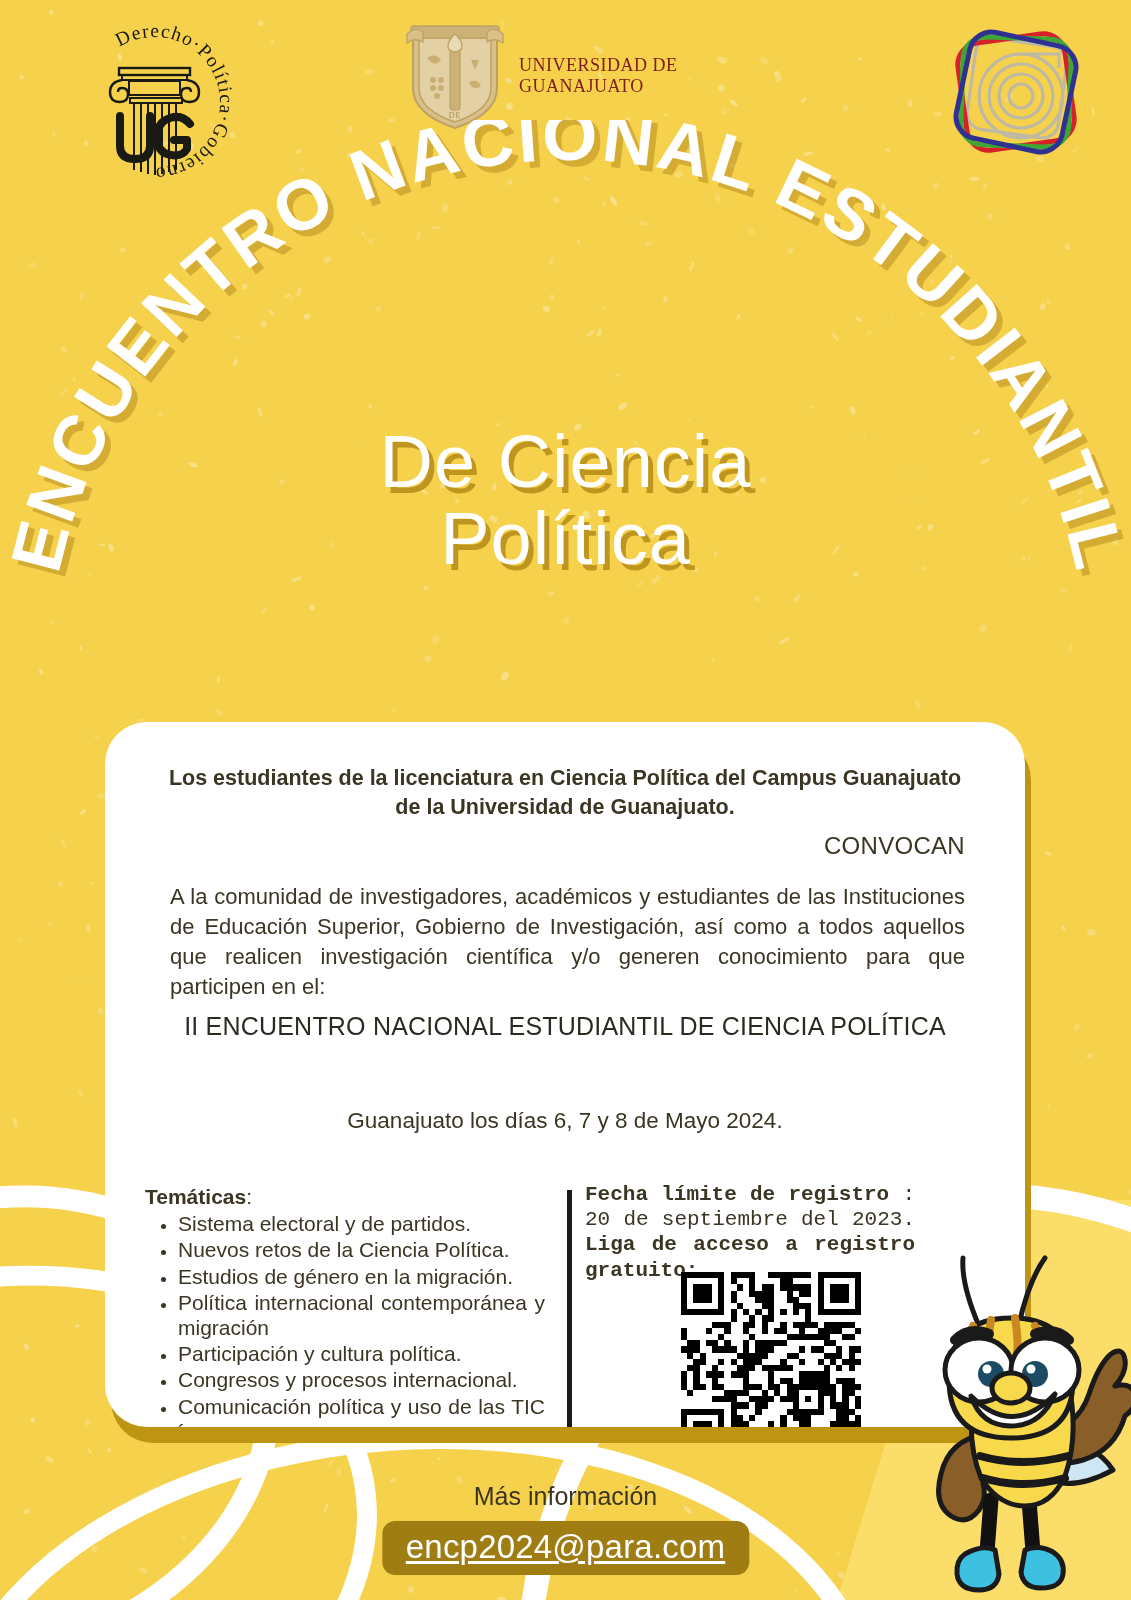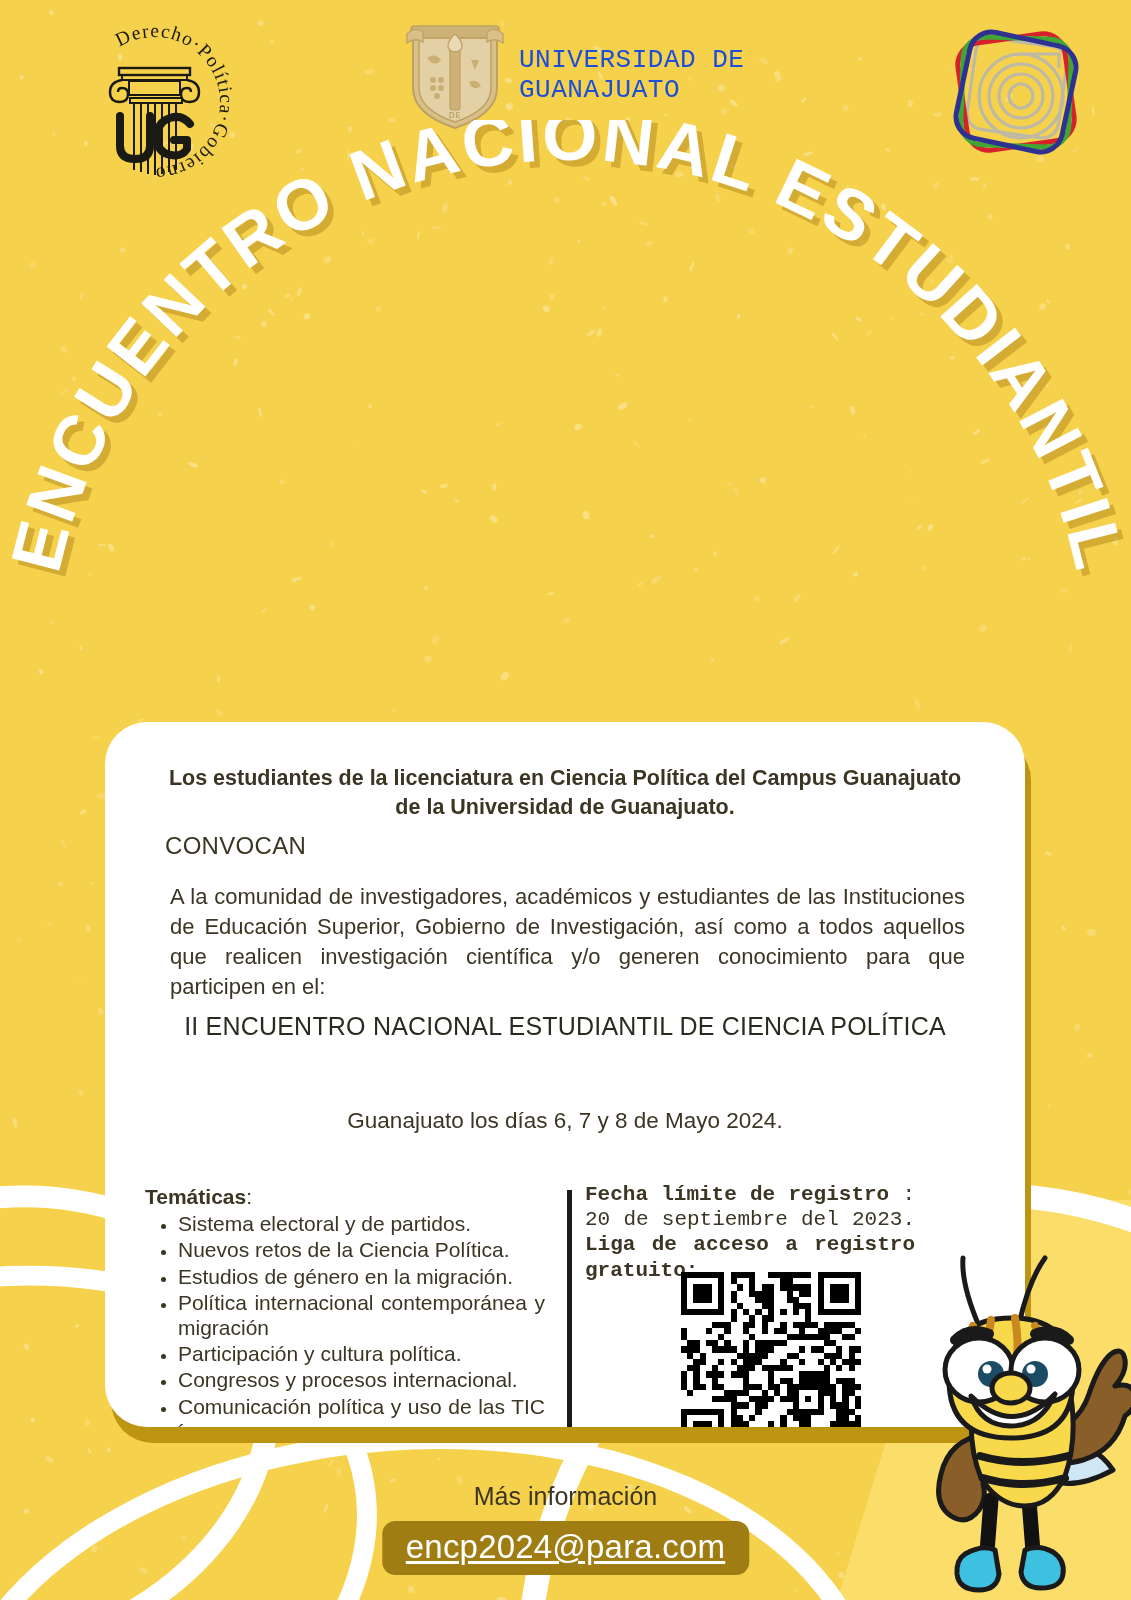"UNIVERSIDAD DE GUANAJUATO" .logo-ug .ugtext { color: #1d4ed8 -> #7f1d1d; font-family: Liberation Mono, monospace -> Liberation Serif, serif; font-size: 26px -> 18px }
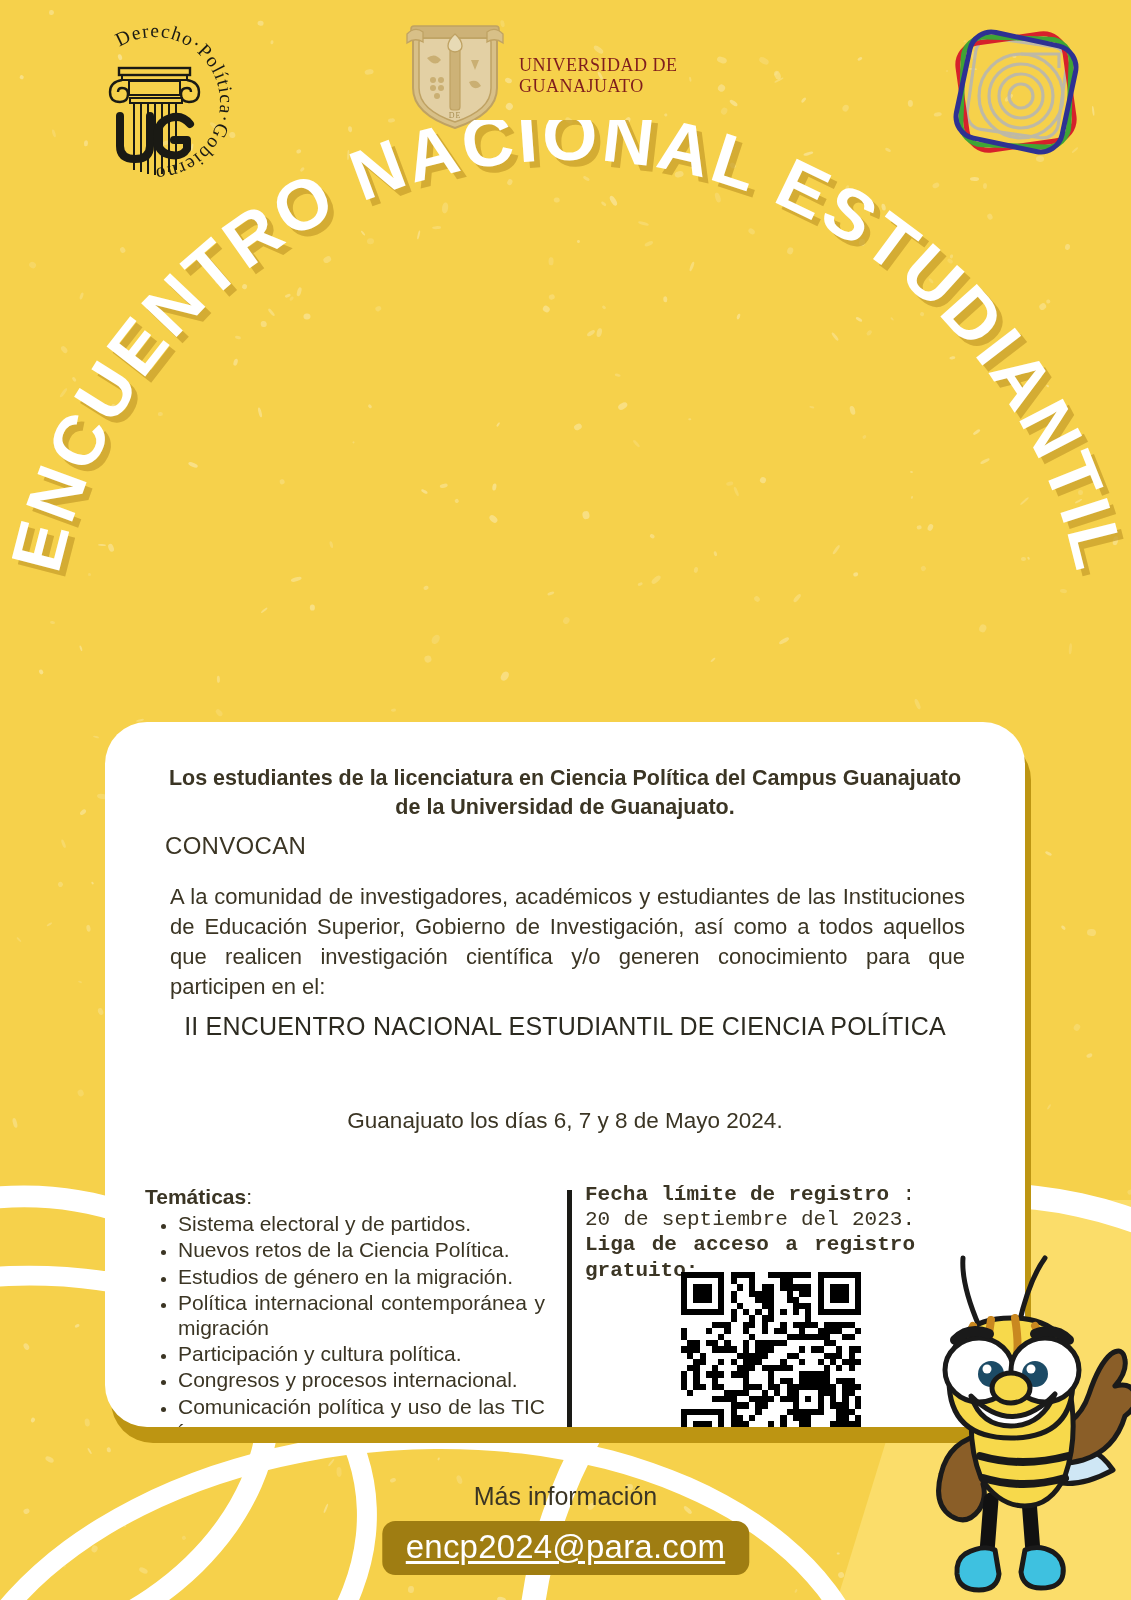"De Ciencia" div.center-title { html: none -> <div> <div>De Ciencia</div> <div>Política</div> </div> }
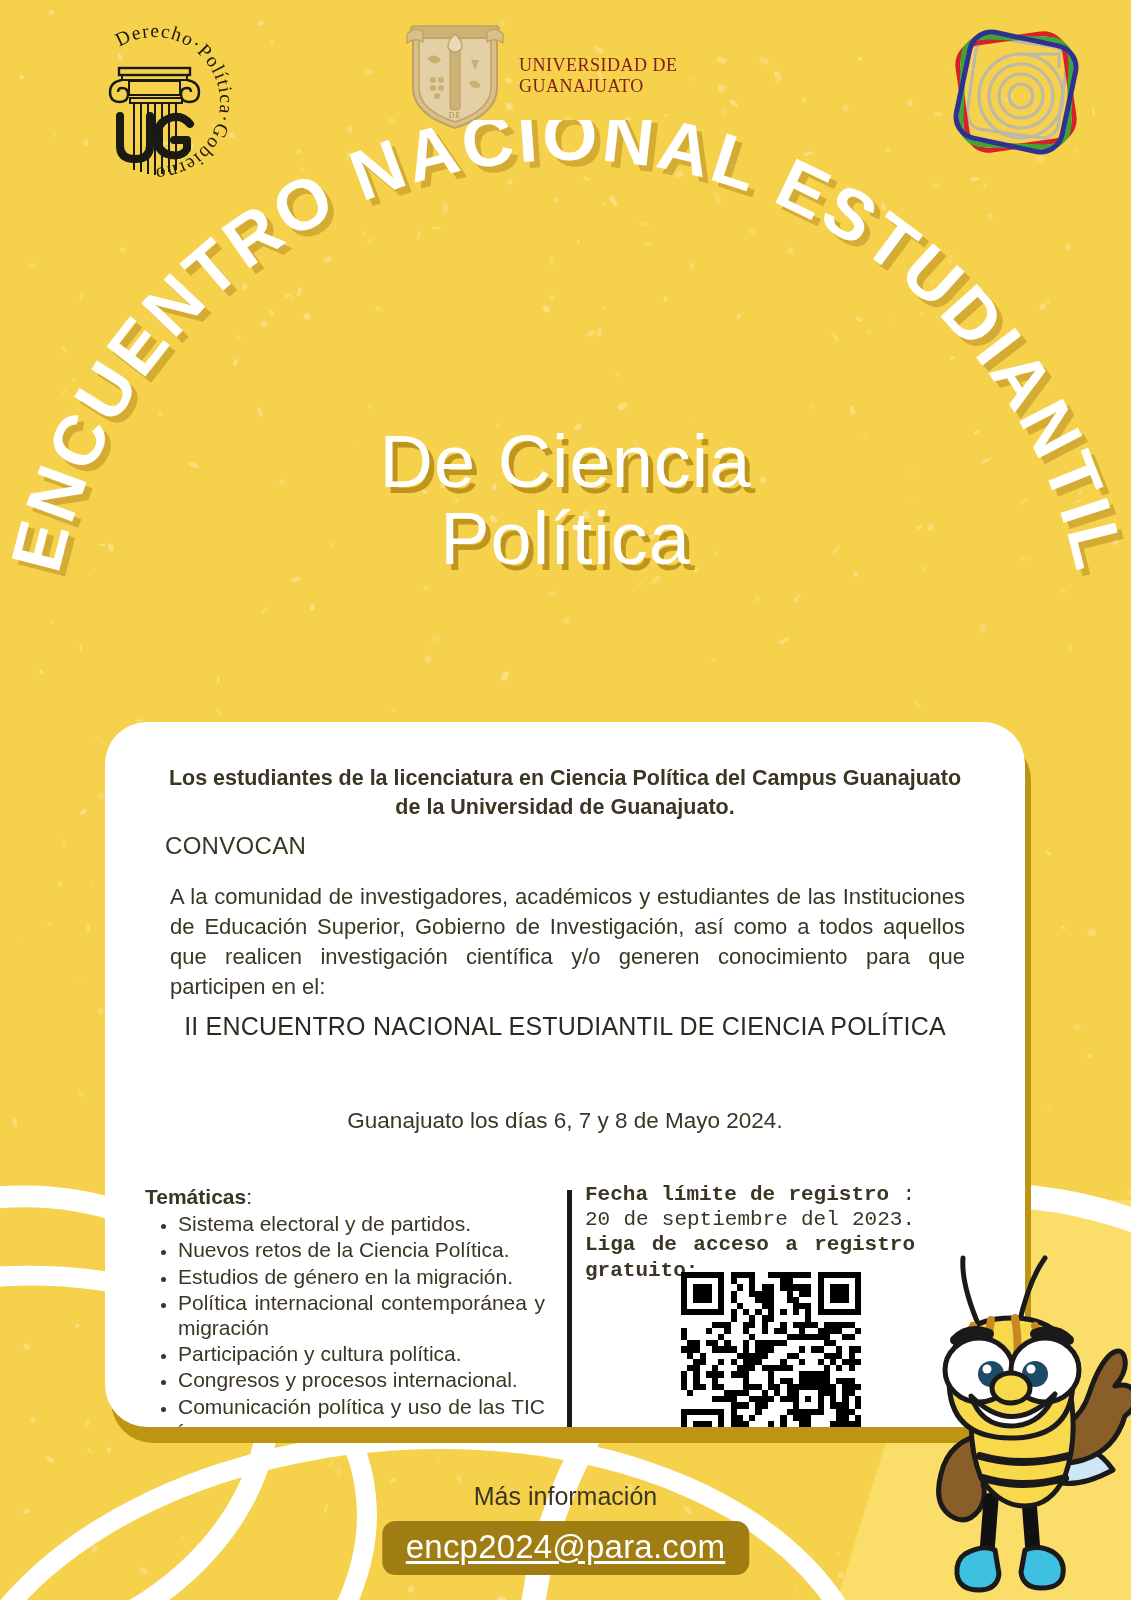"CONVOCAN" .convocan { text-align: left -> right }
